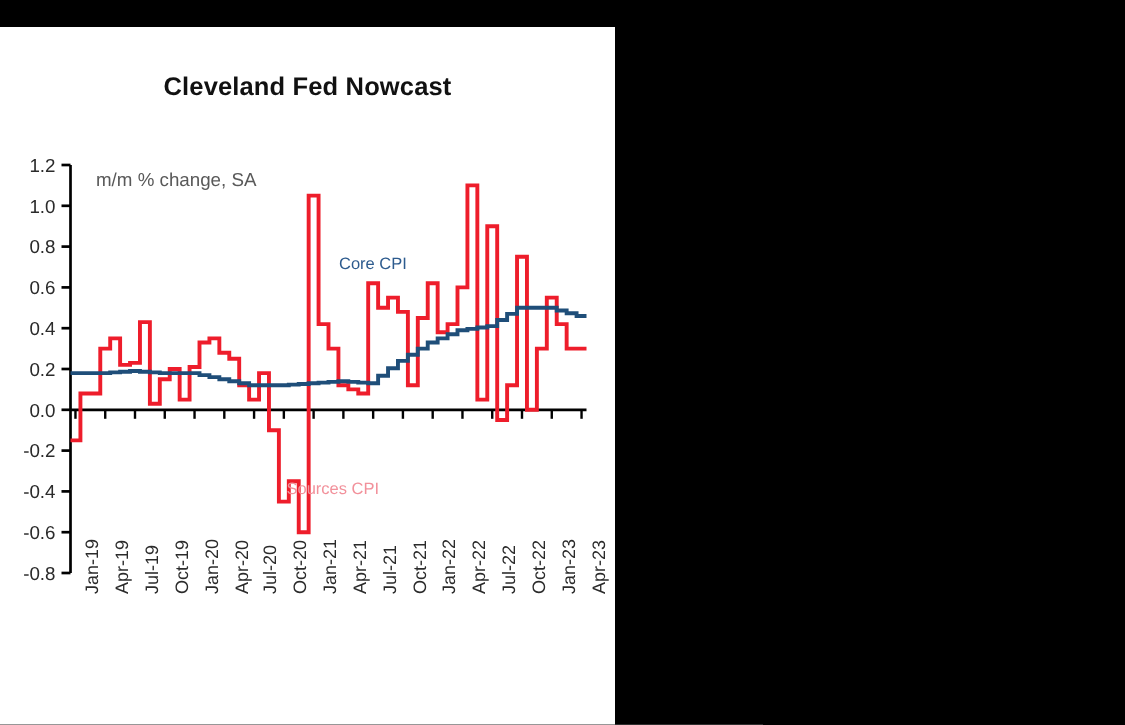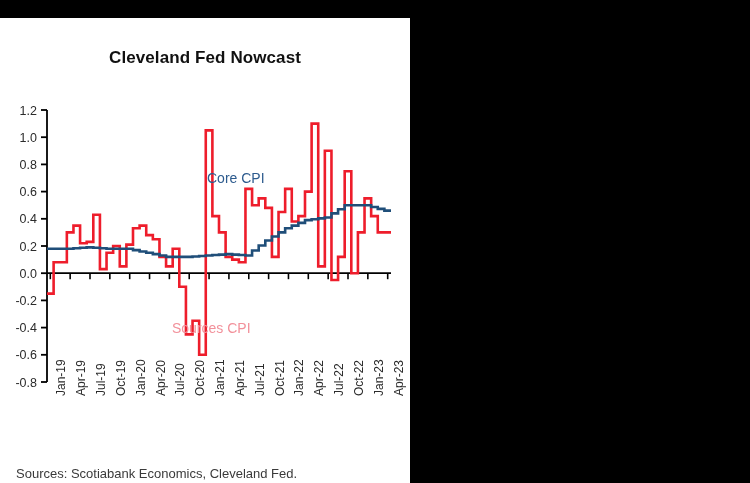"m/m % change, SA" div { html: none -> <div>m/m % change, SA</div> }
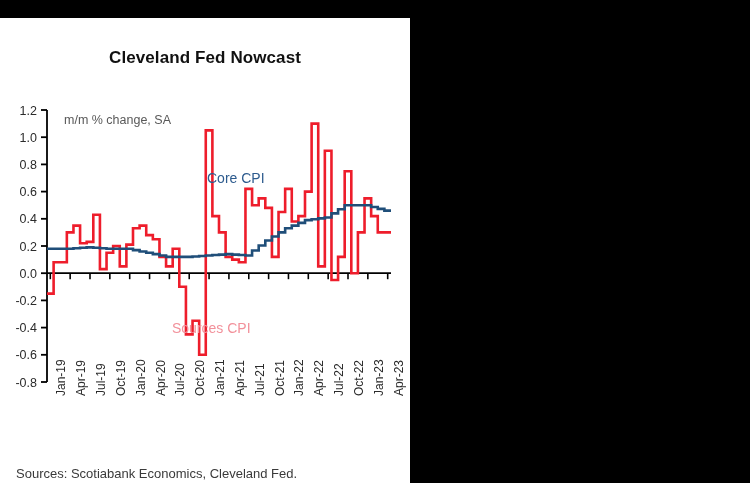"Core CPI" .legend { font-size: 14px -> 11px; padding-left: none -> 19px }
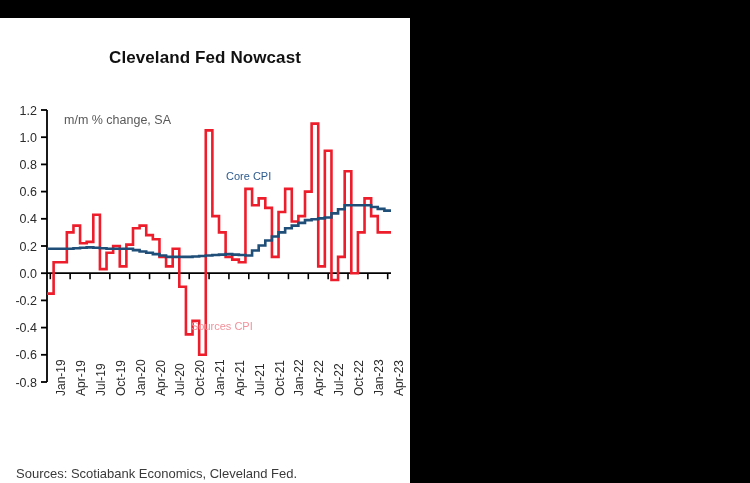"Sources: Scotiabank Economics, Cleveland" div { html: <div>Sources: Scotiabank Economics, Cleveland Fed.</div> -> none }
